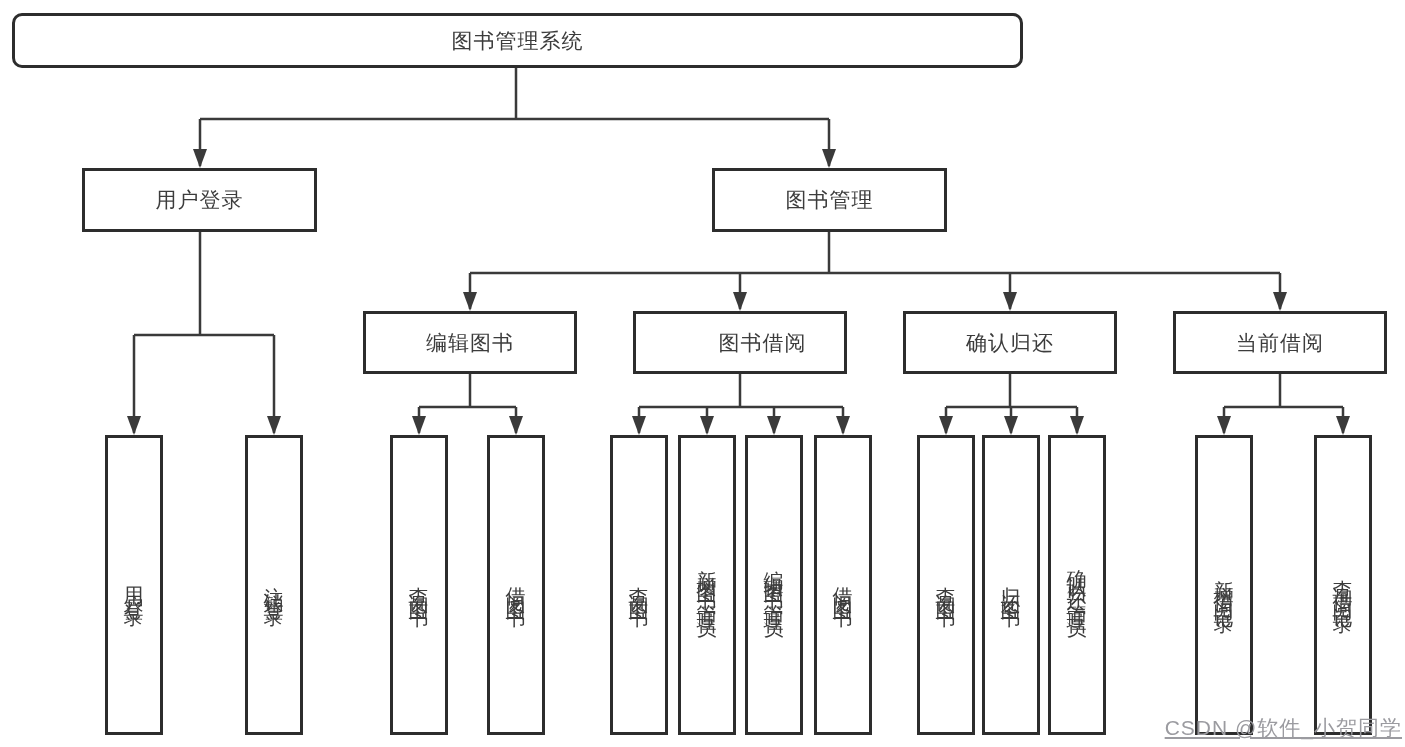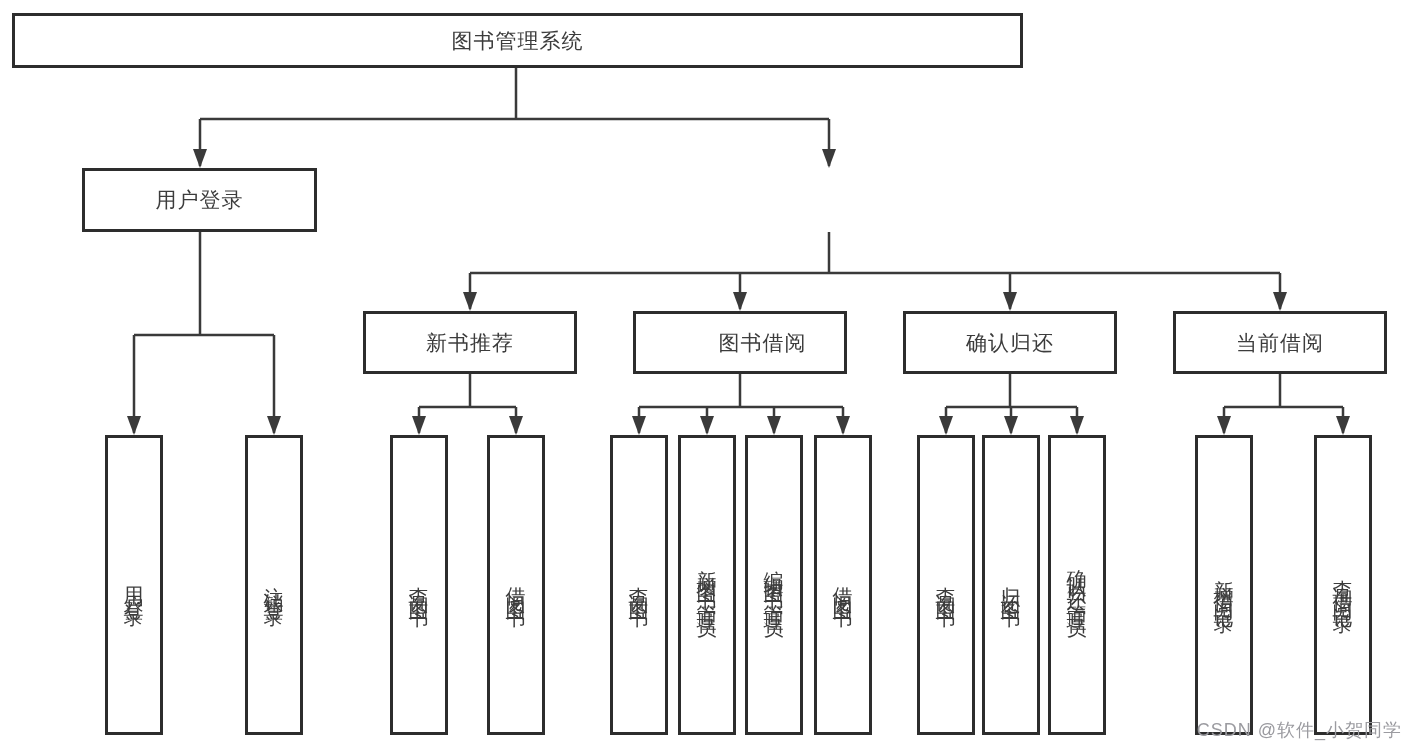"图书管理系统" .box.root { border-radius: none -> 10px }
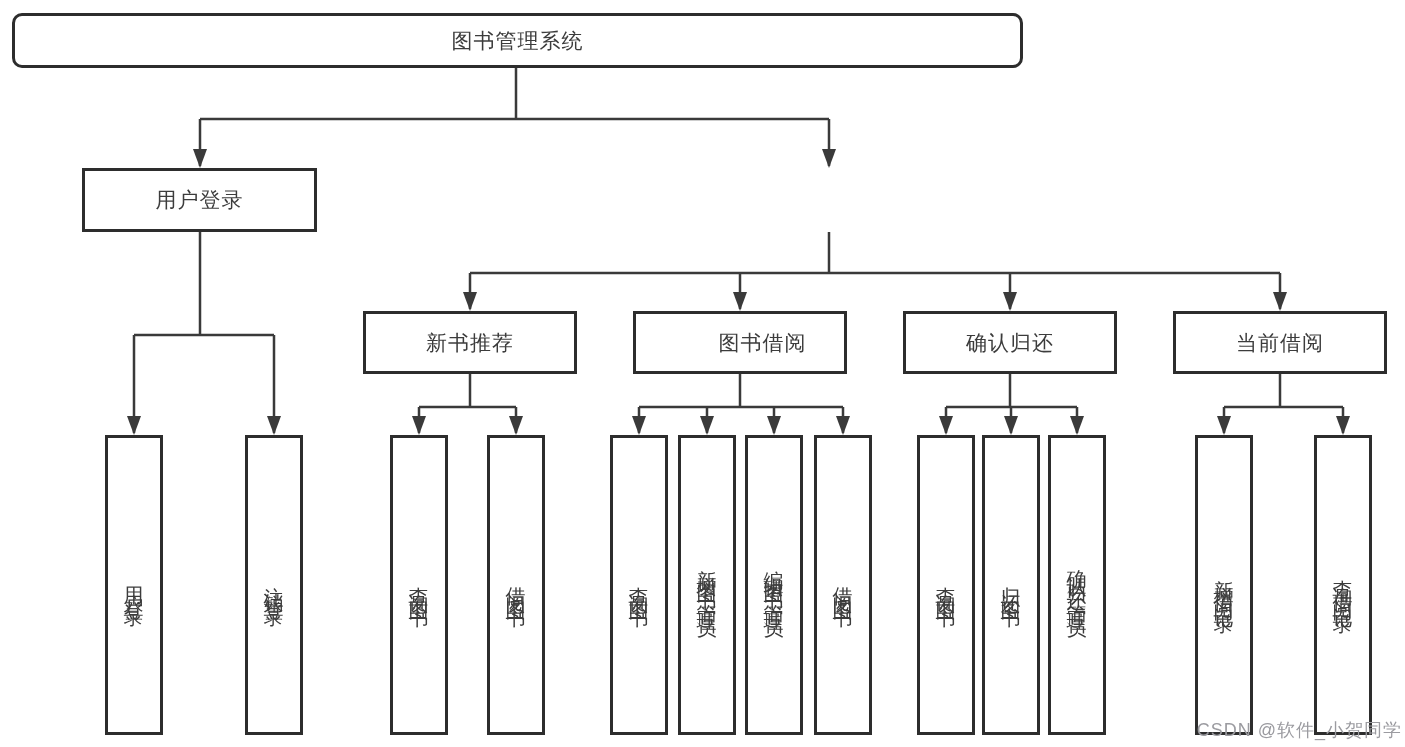"图书管理" div.box { html: none -> <div> <span>图书管理</span> </div> }
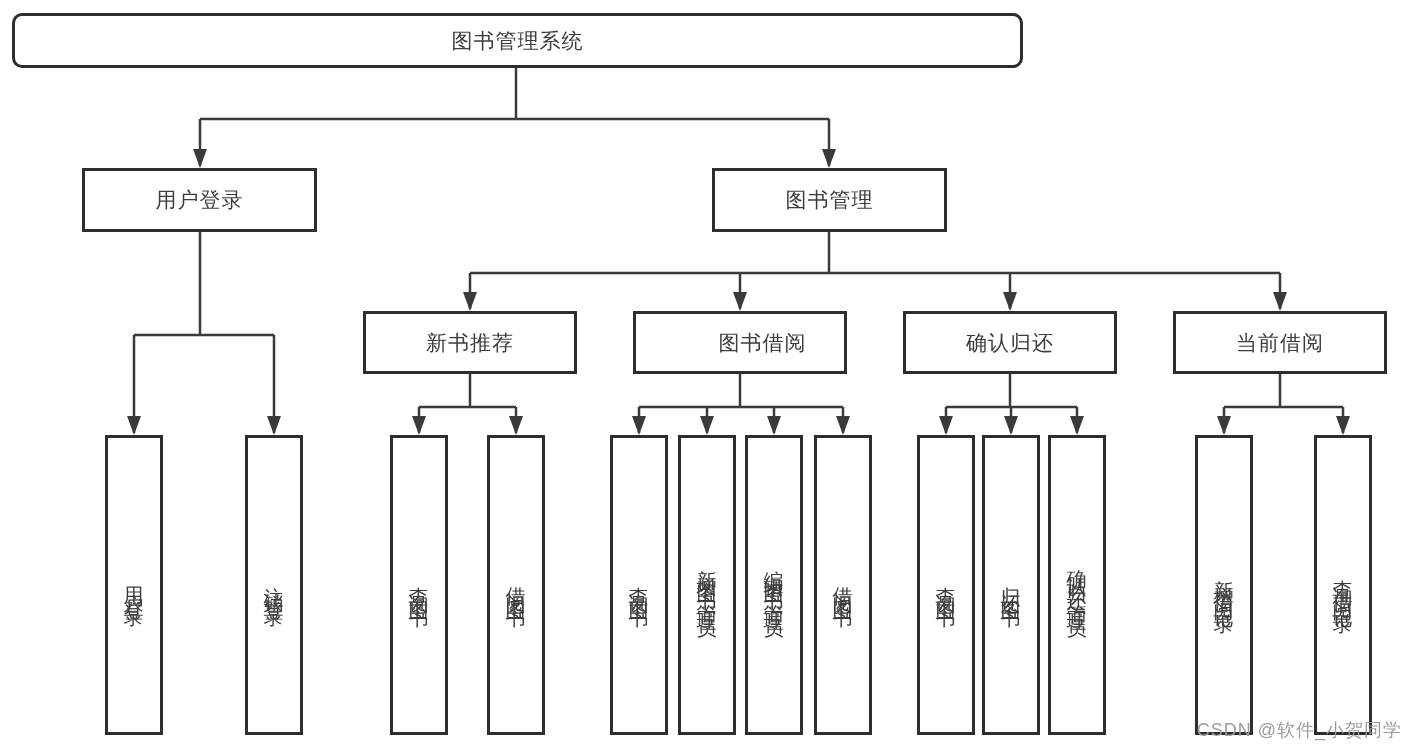"新书推荐" span { text: 新书推荐 -> 编辑图书 }
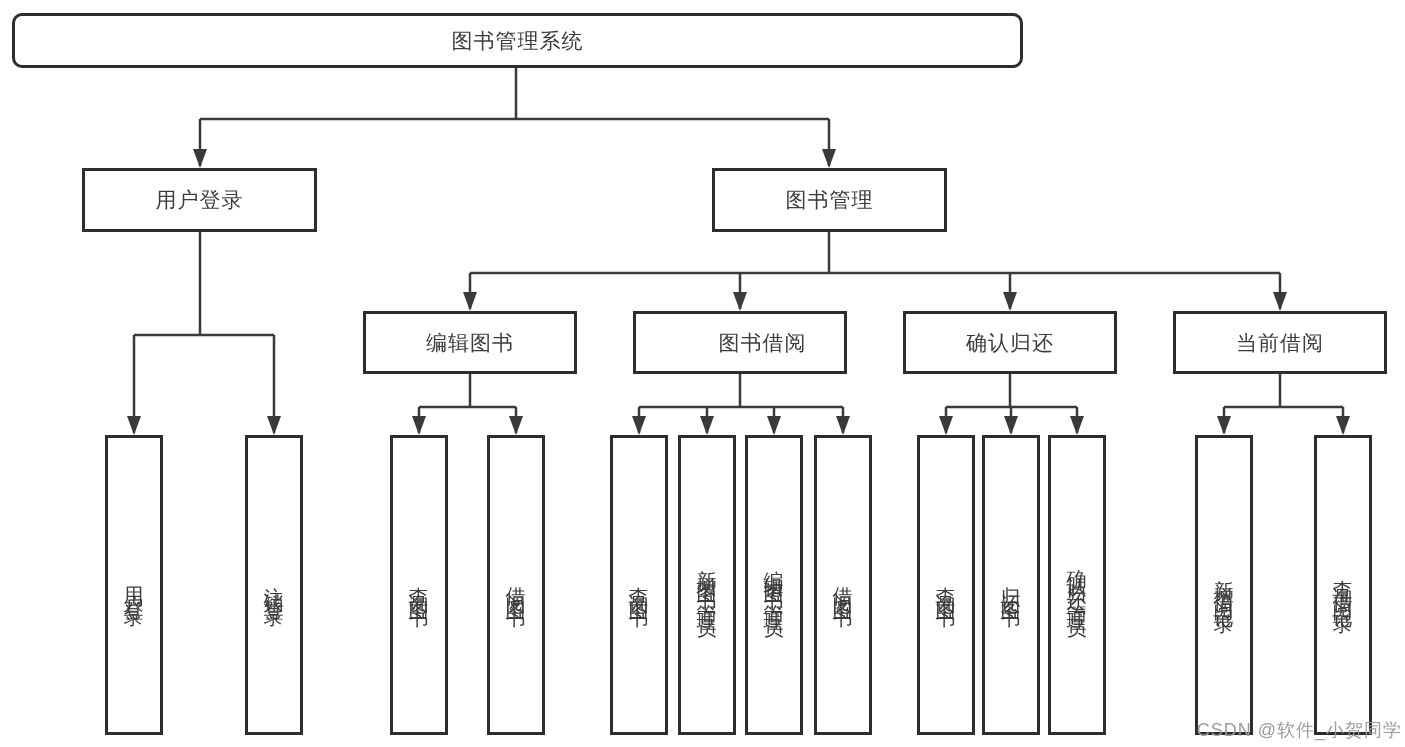"CSDN @软件_小贺同学" #watermark { font-size: 18px -> 21px; text-decoration: none -> underline }
